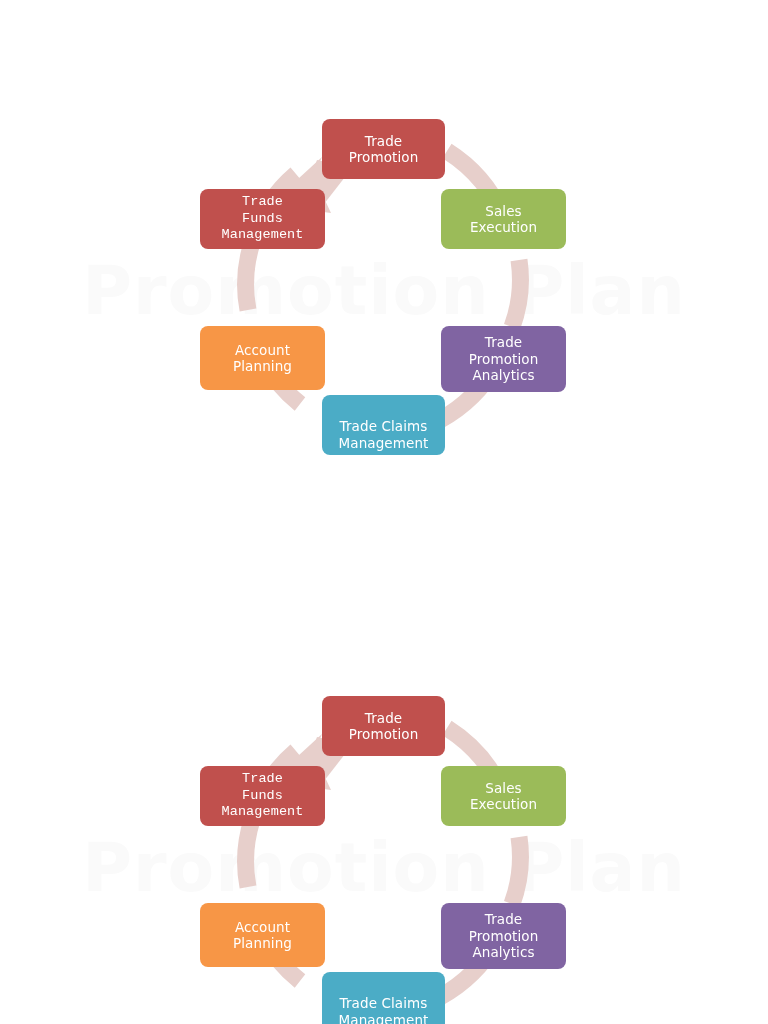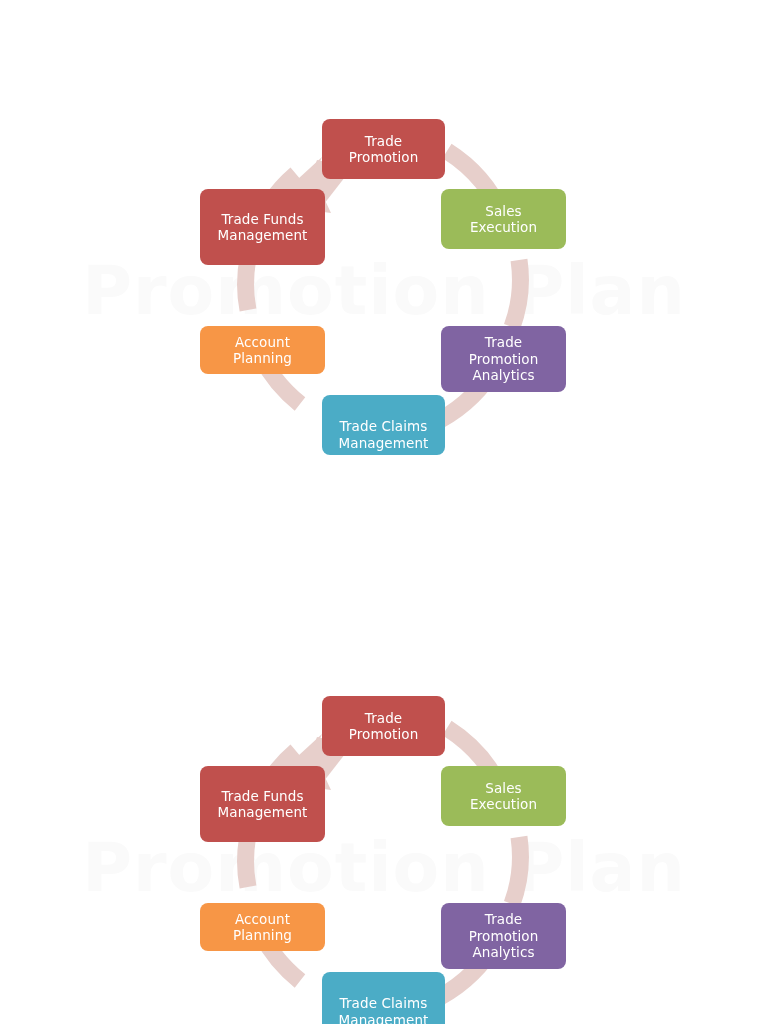"Trade Funds" .n-trade-funds-mgmt { font-family: none -> Liberation Mono, monospace; height: 76px -> 60px }
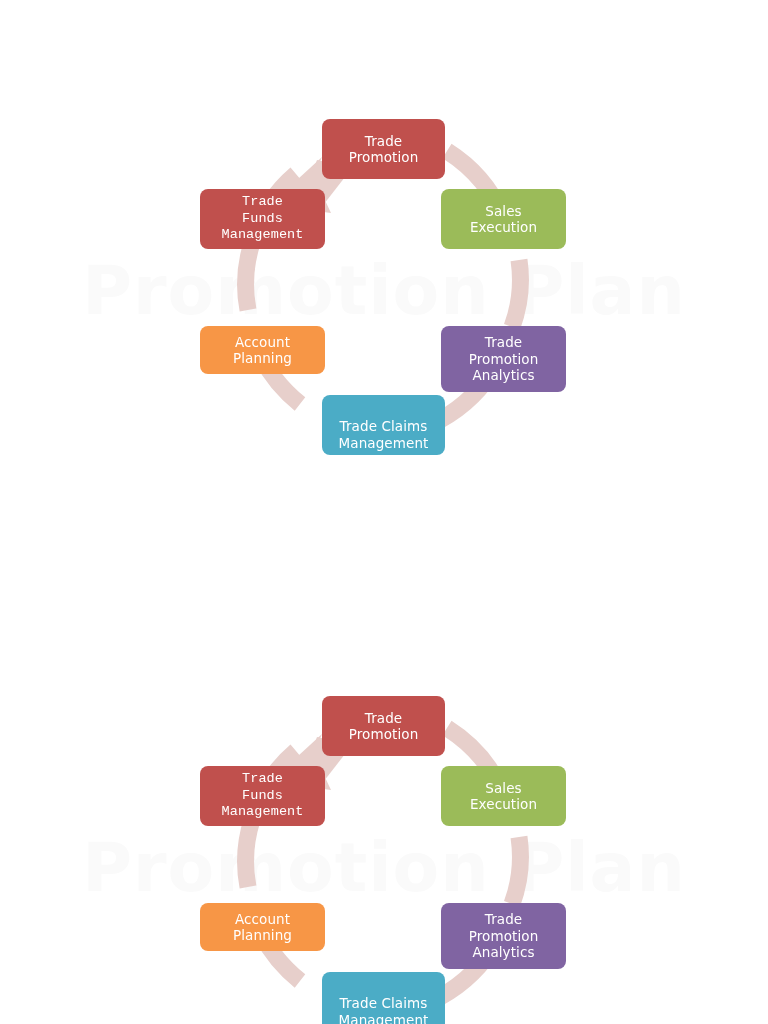"Account" .n-account-planning { height: 48px -> 64px }
